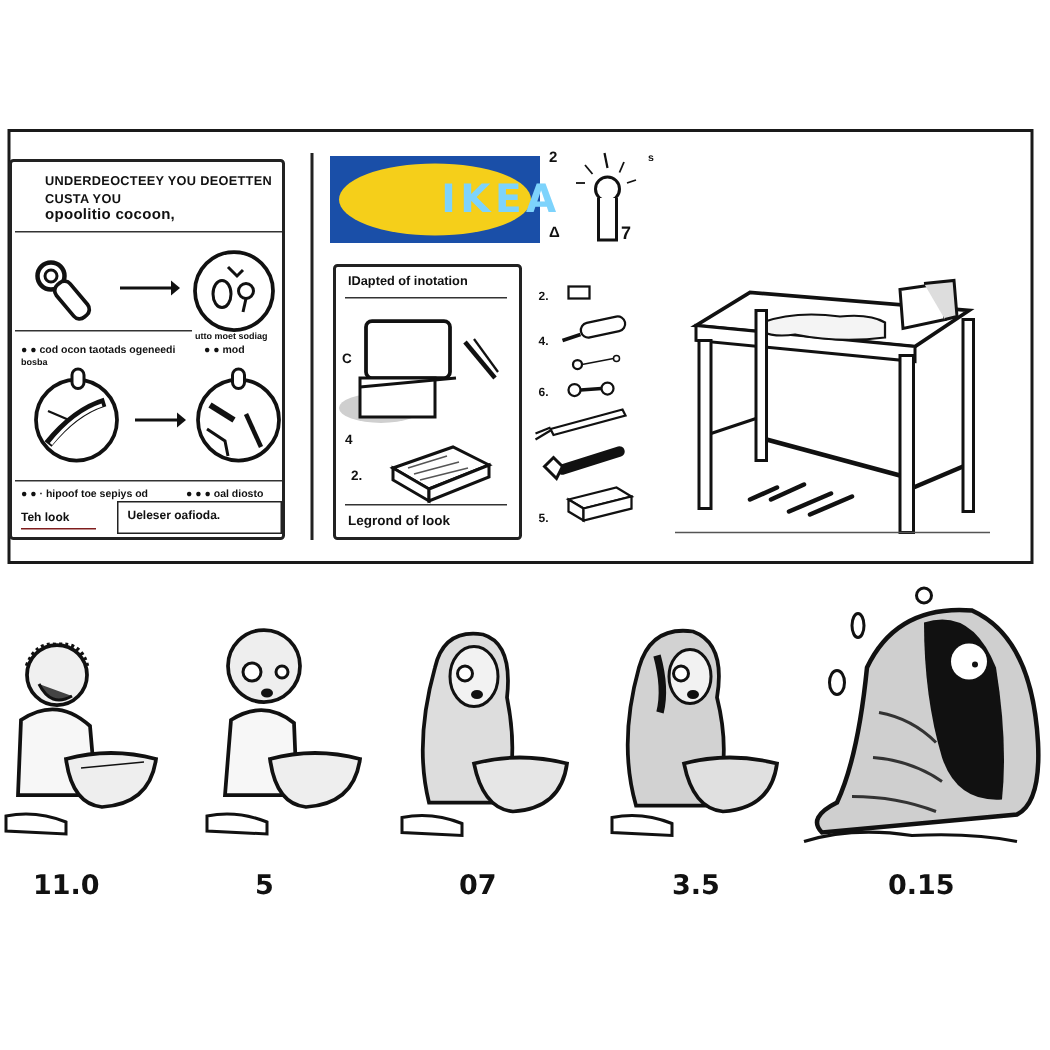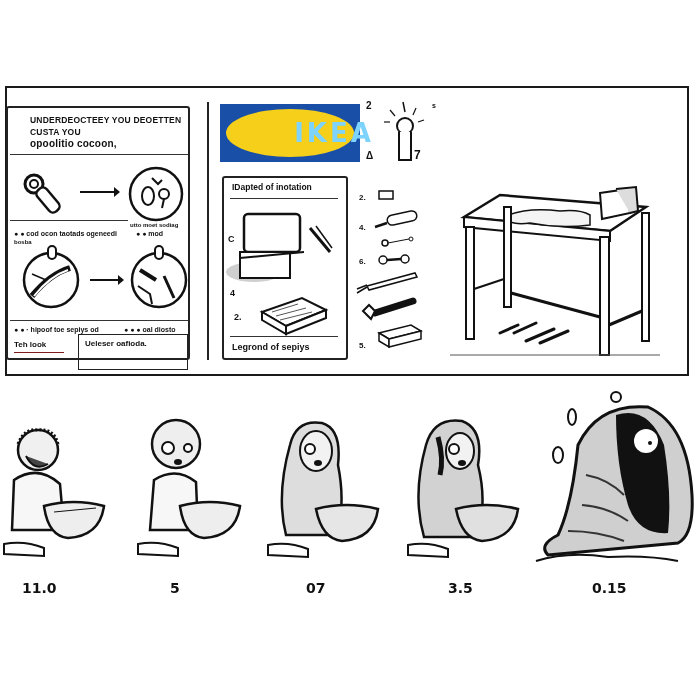"Ueleser oafioda." div.abs { height: 36px -> 22px }
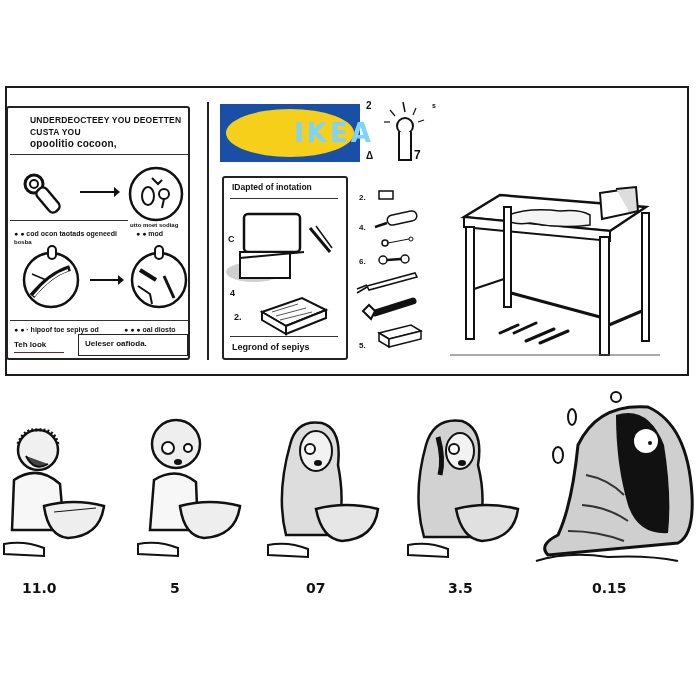"Legrond of sepiys" div.abs { text: sepiys -> look }
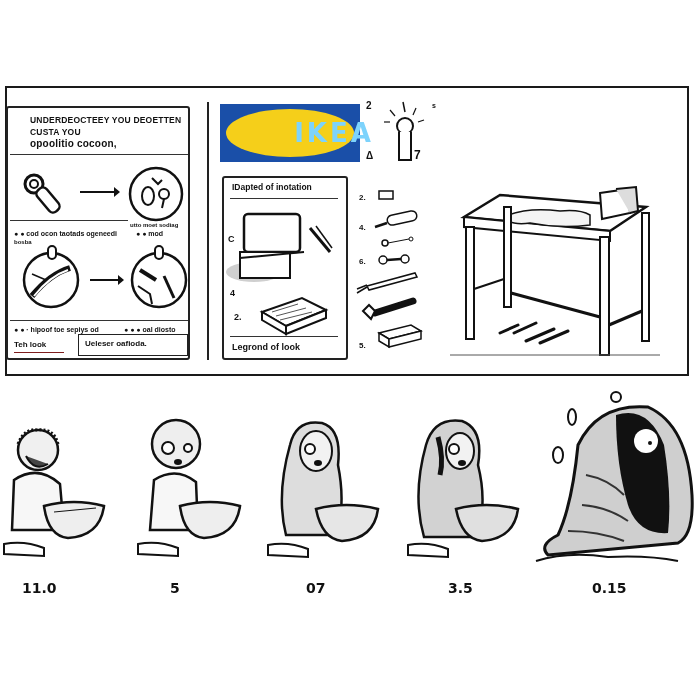"11.0" .num { font-size: 14px -> 18px }
